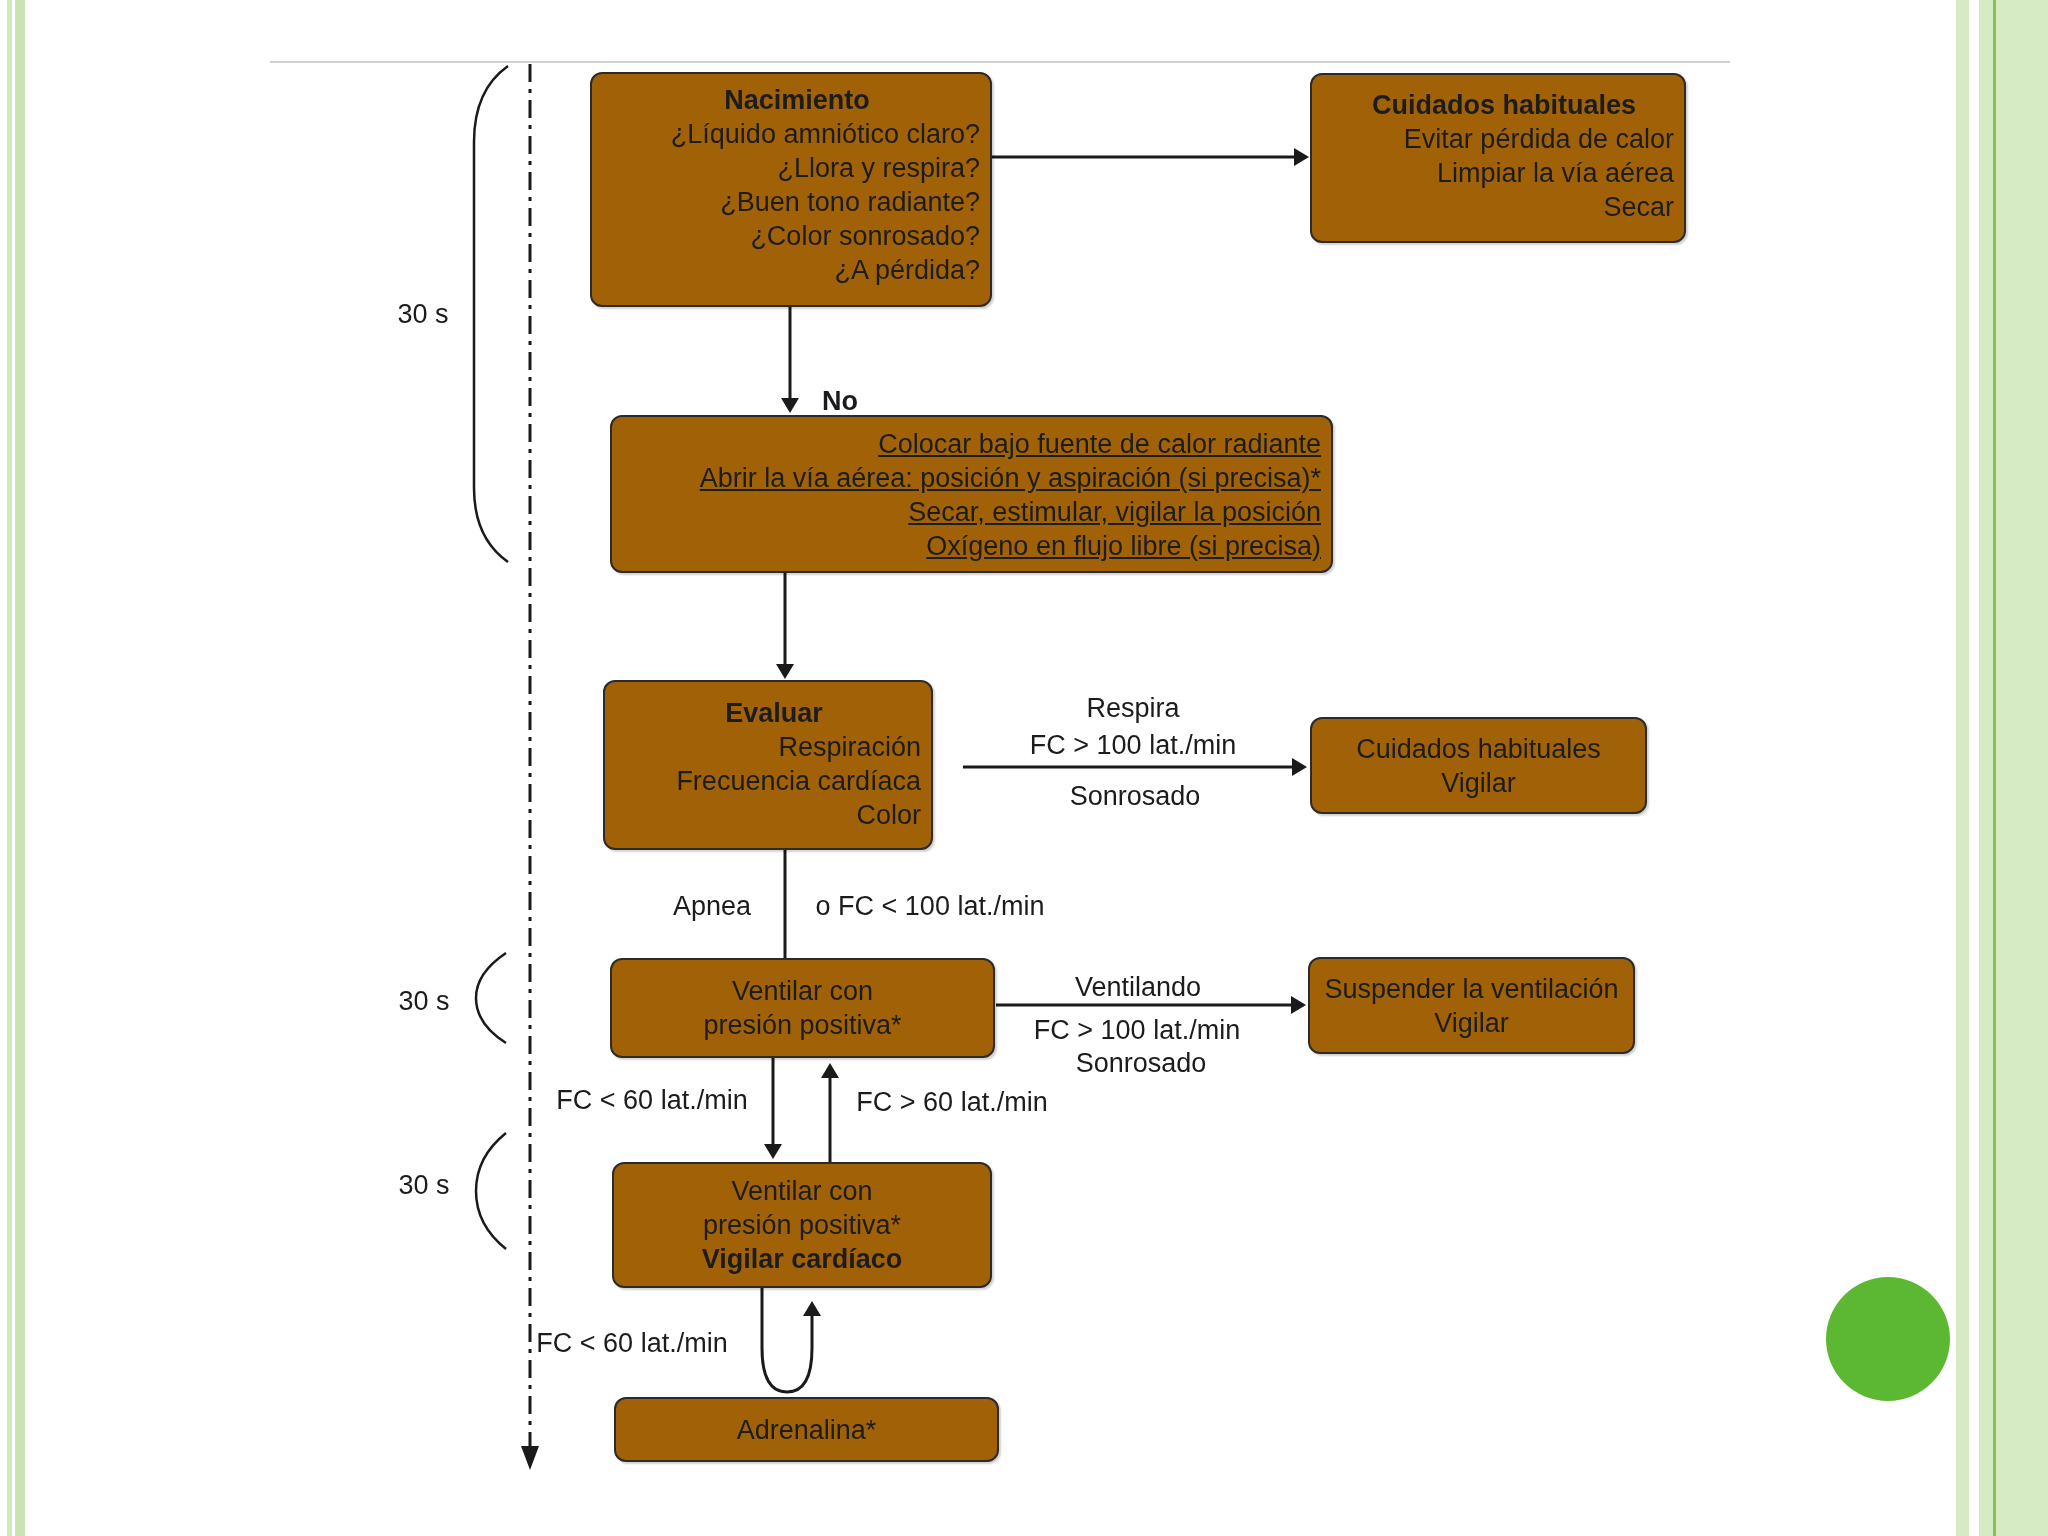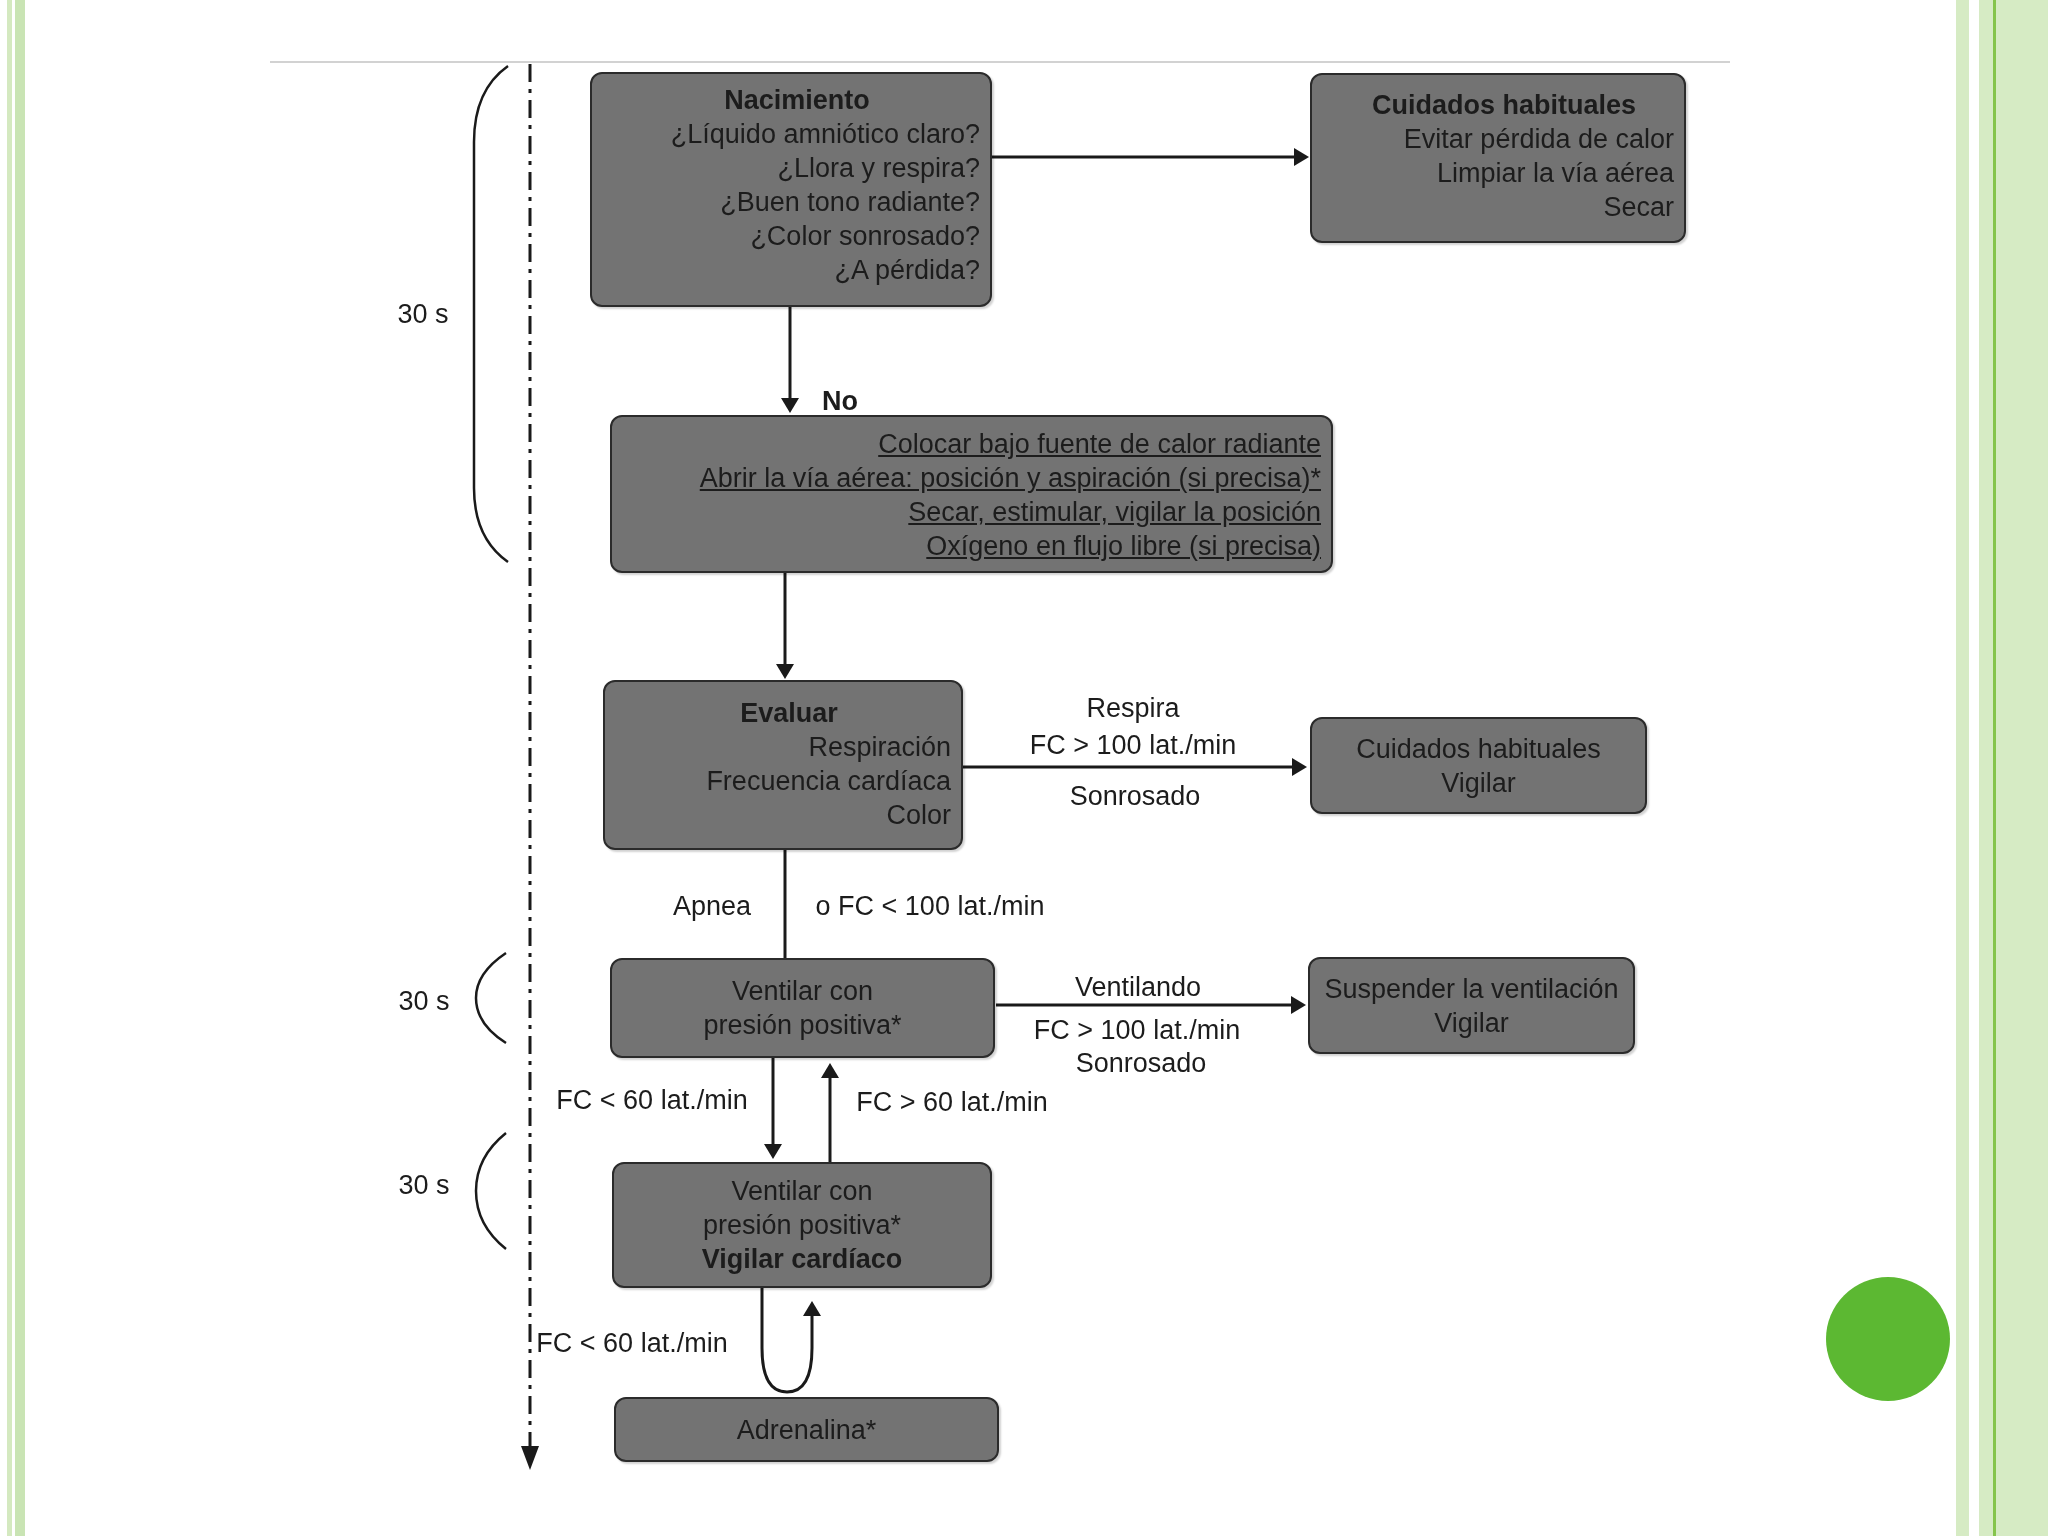"Nacimiento" .fbox { background: #737373 -> #a16207 }
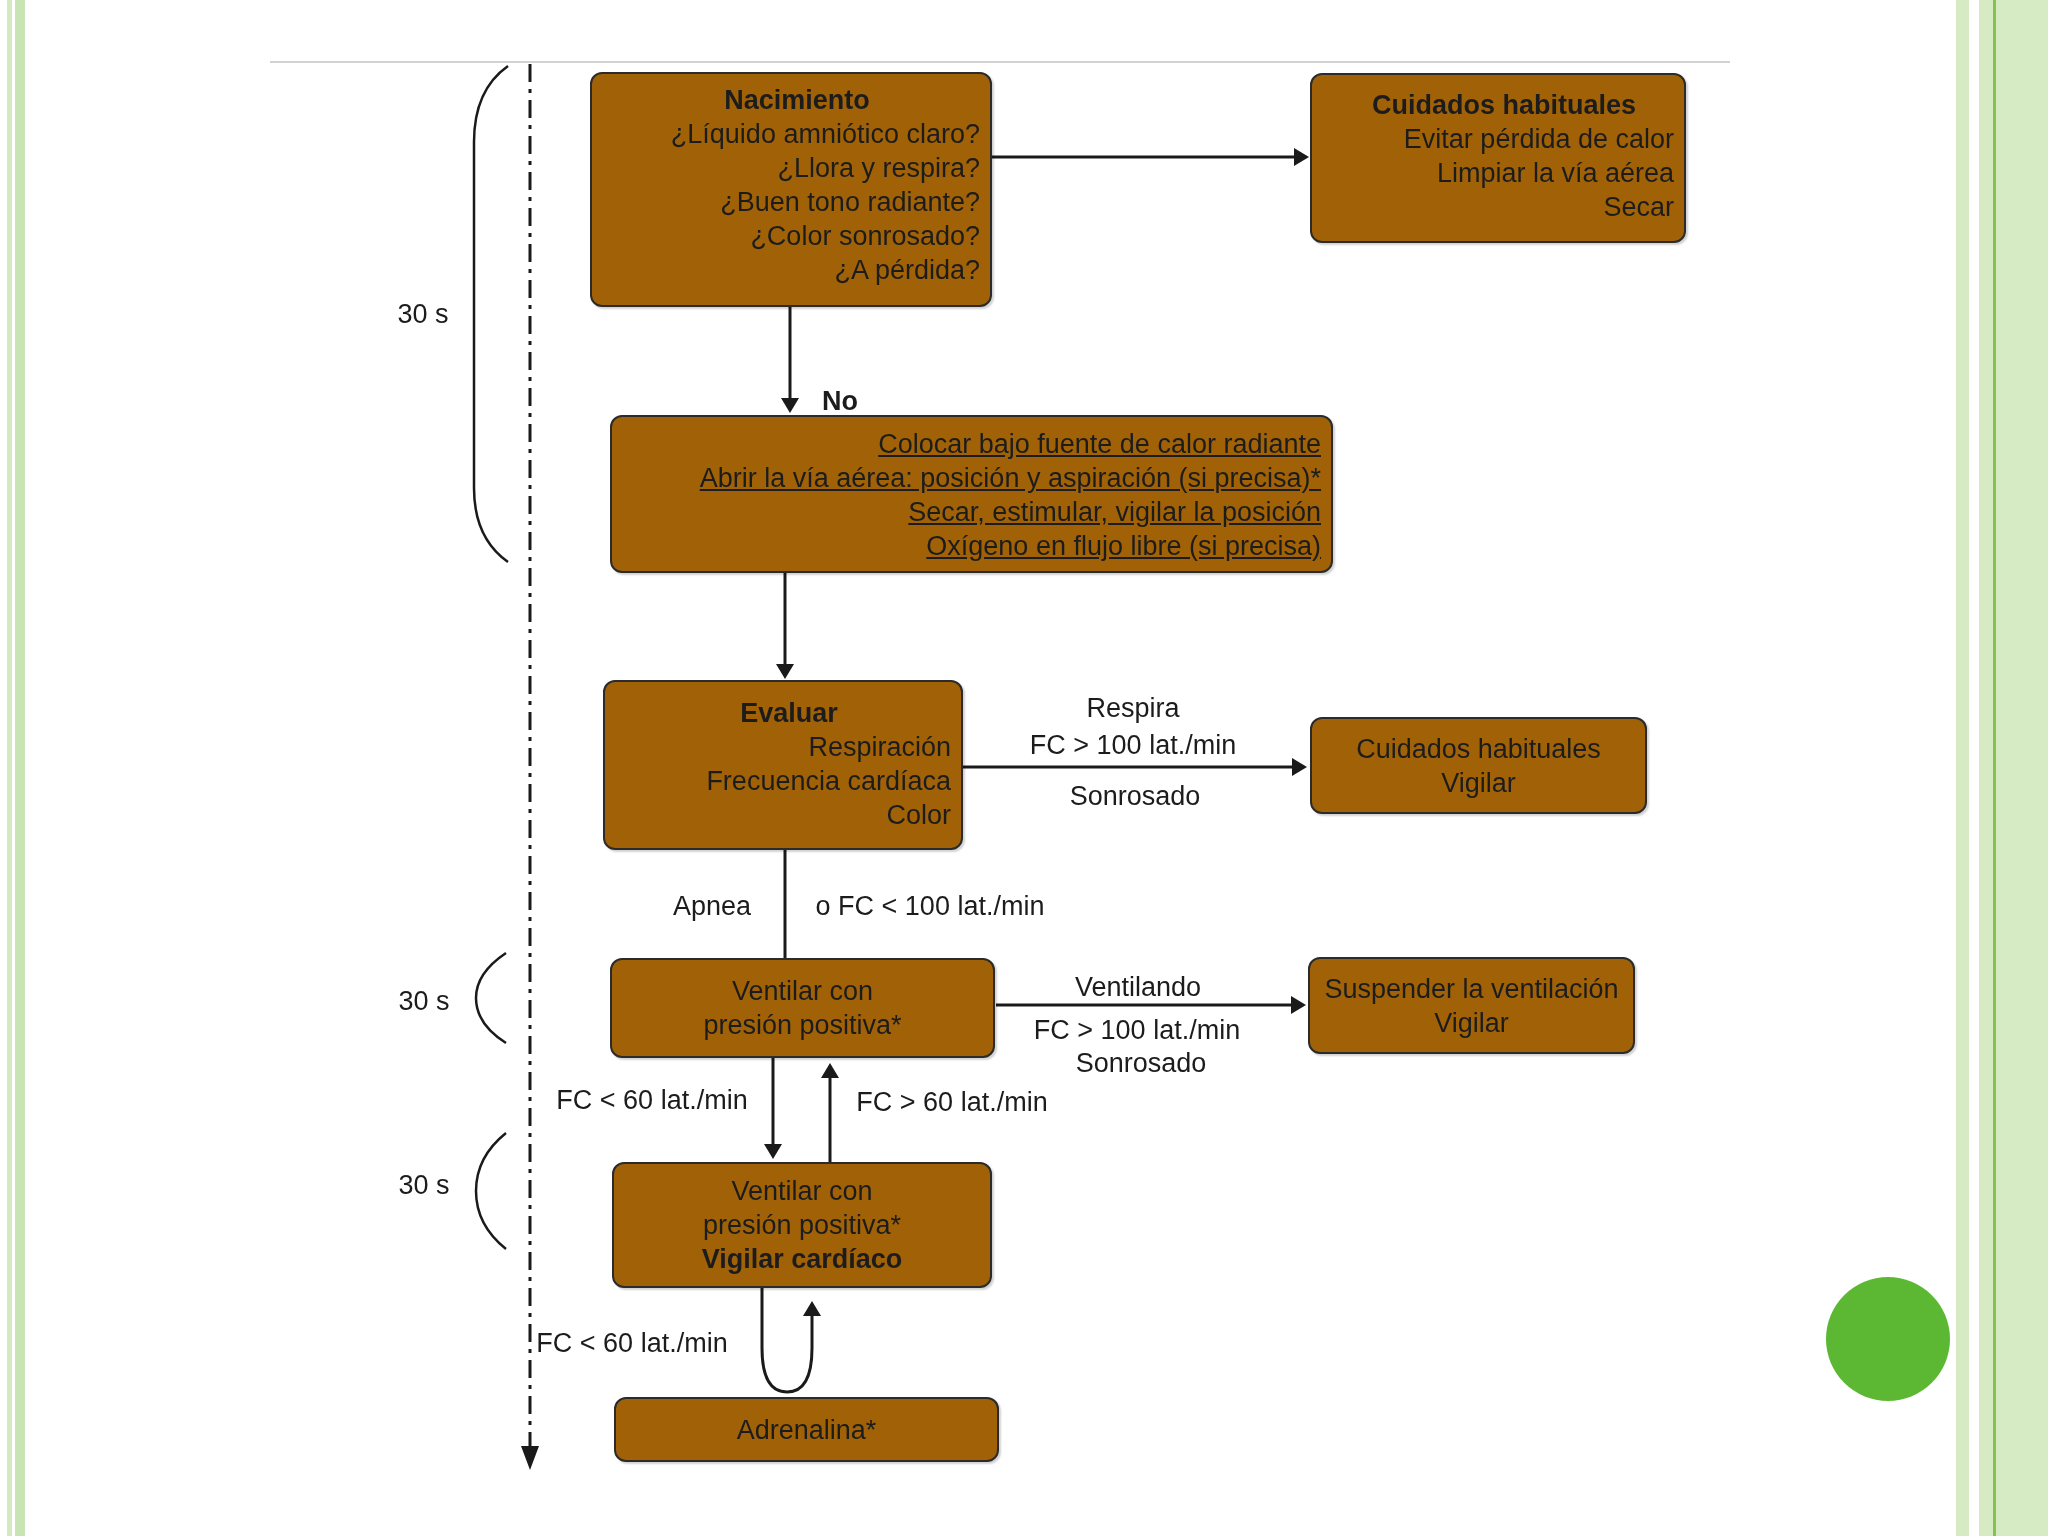"Evaluar" div.fbox { width: 360px -> 330px }
